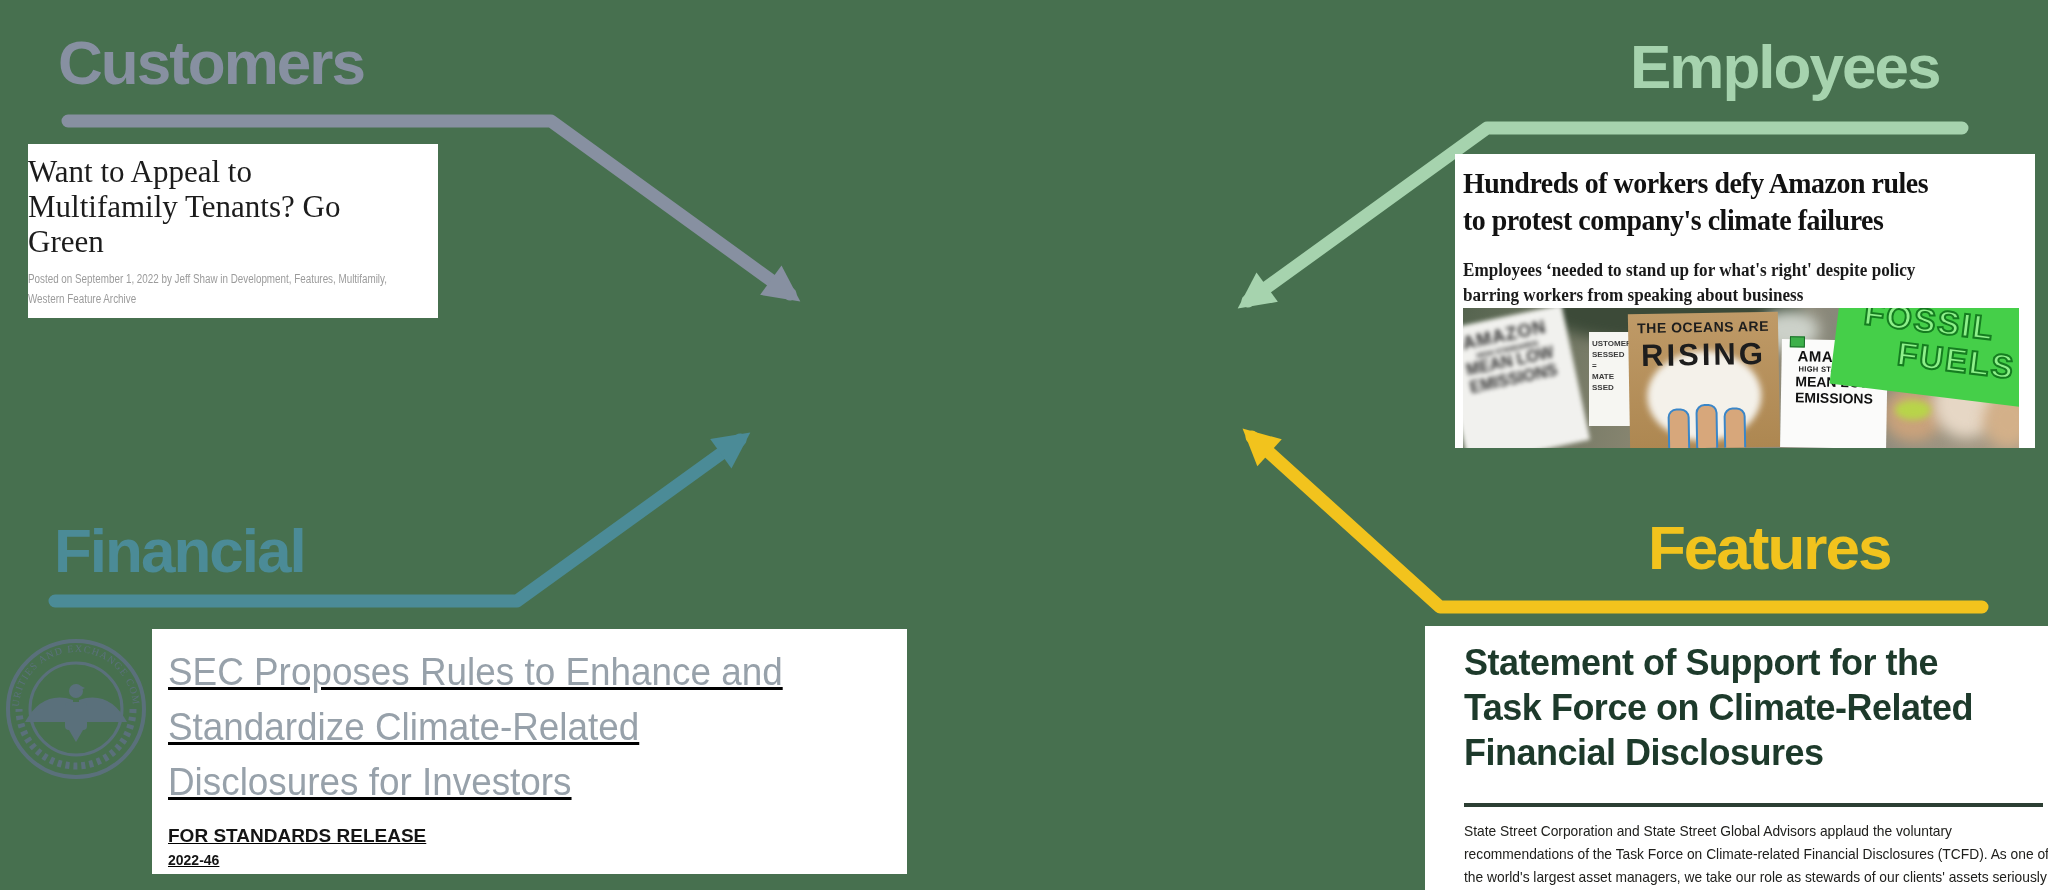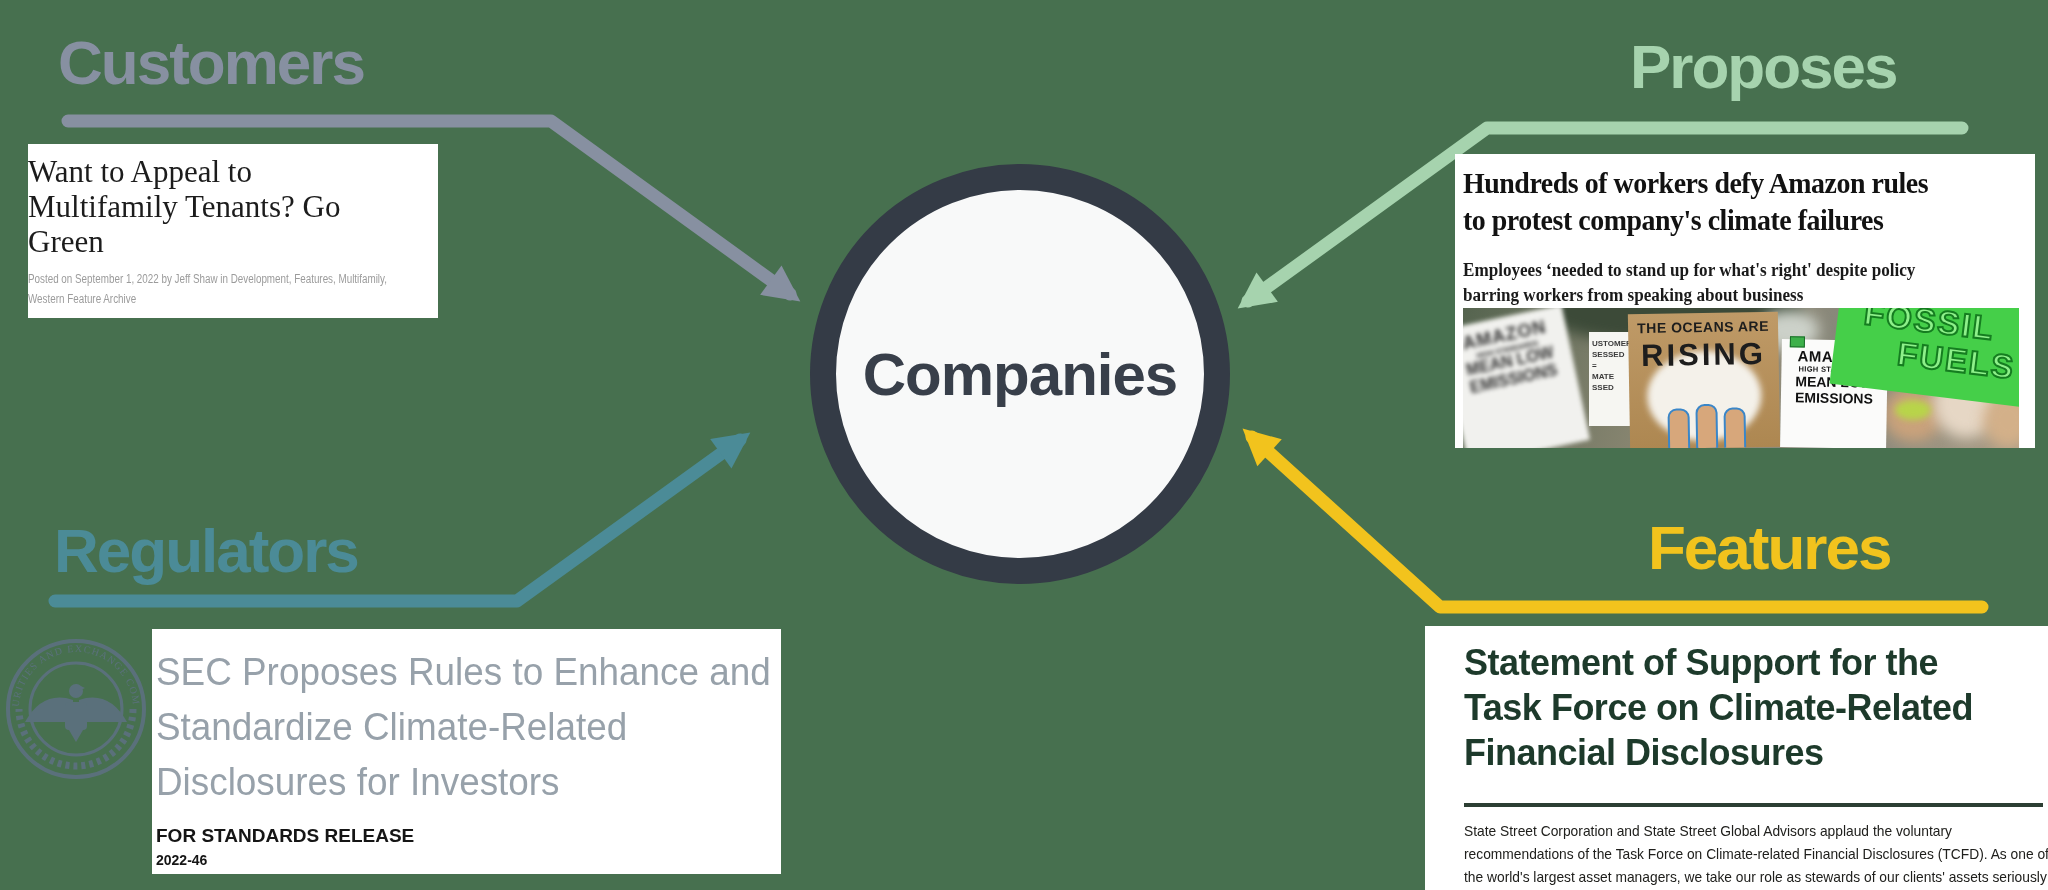"Proposes" div.heading { text: Proposes -> Employees }
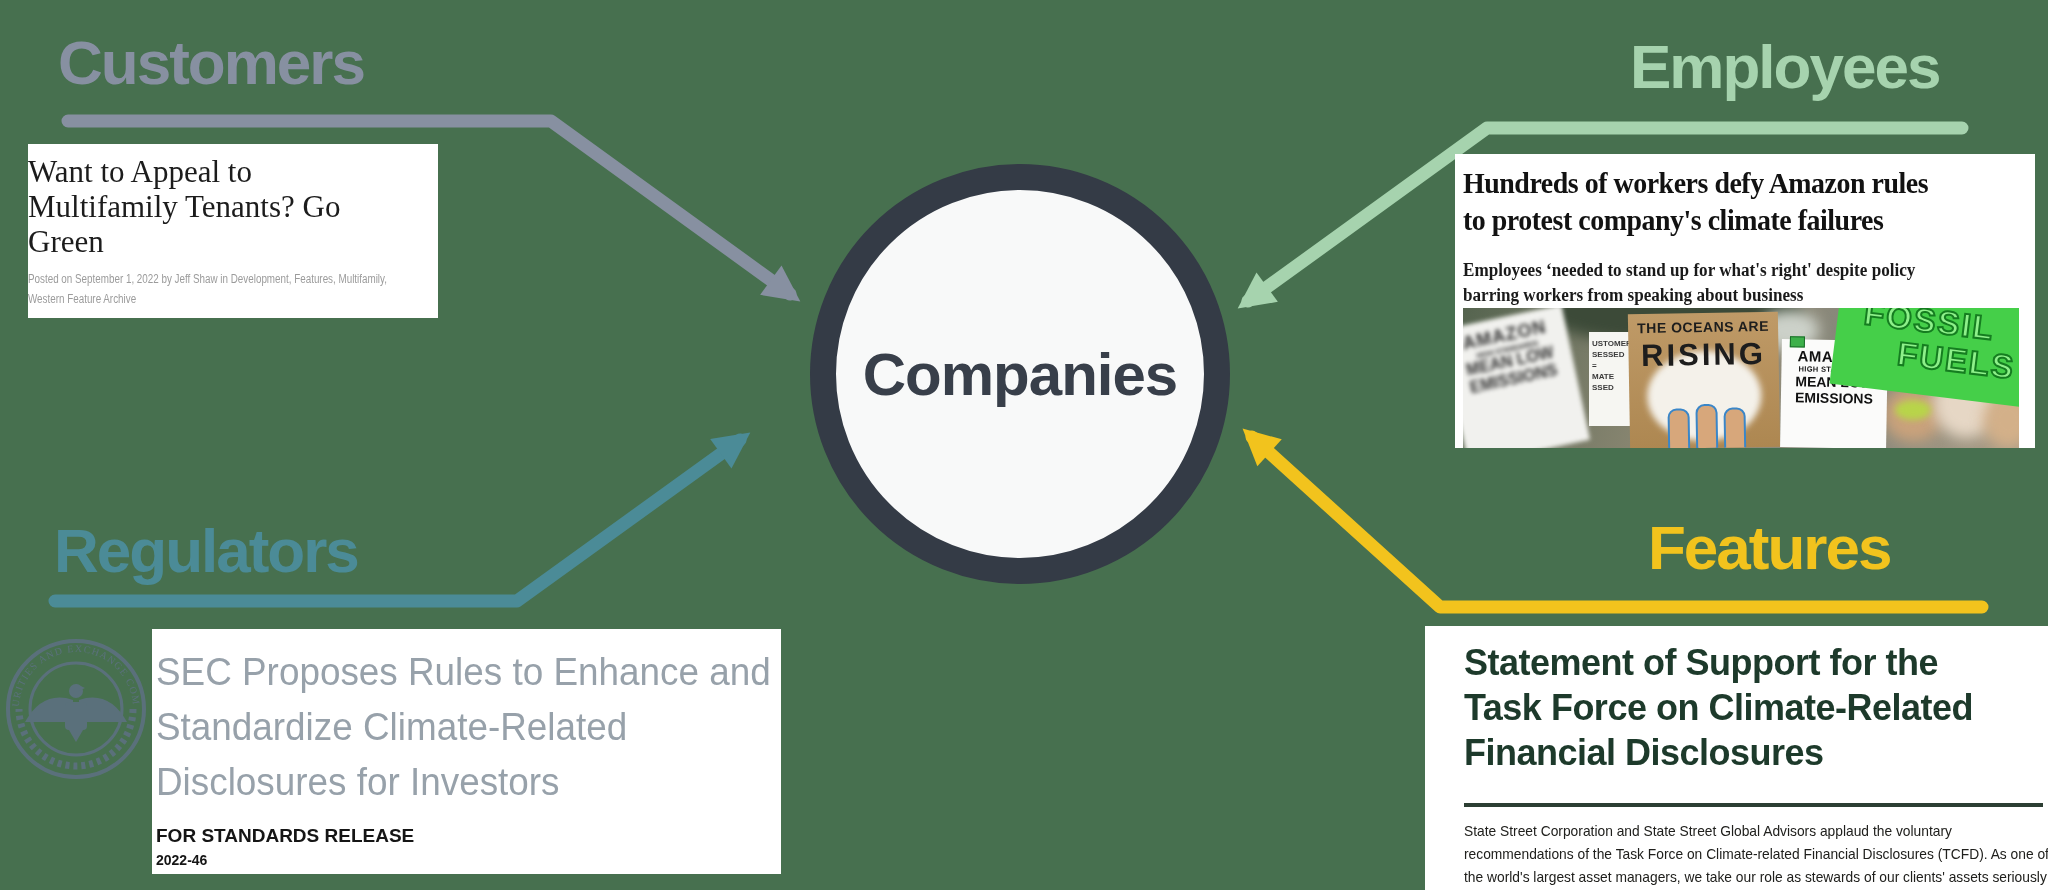"Companies" div.circle { html: <div> <div>Companies</div> </div> -> none }
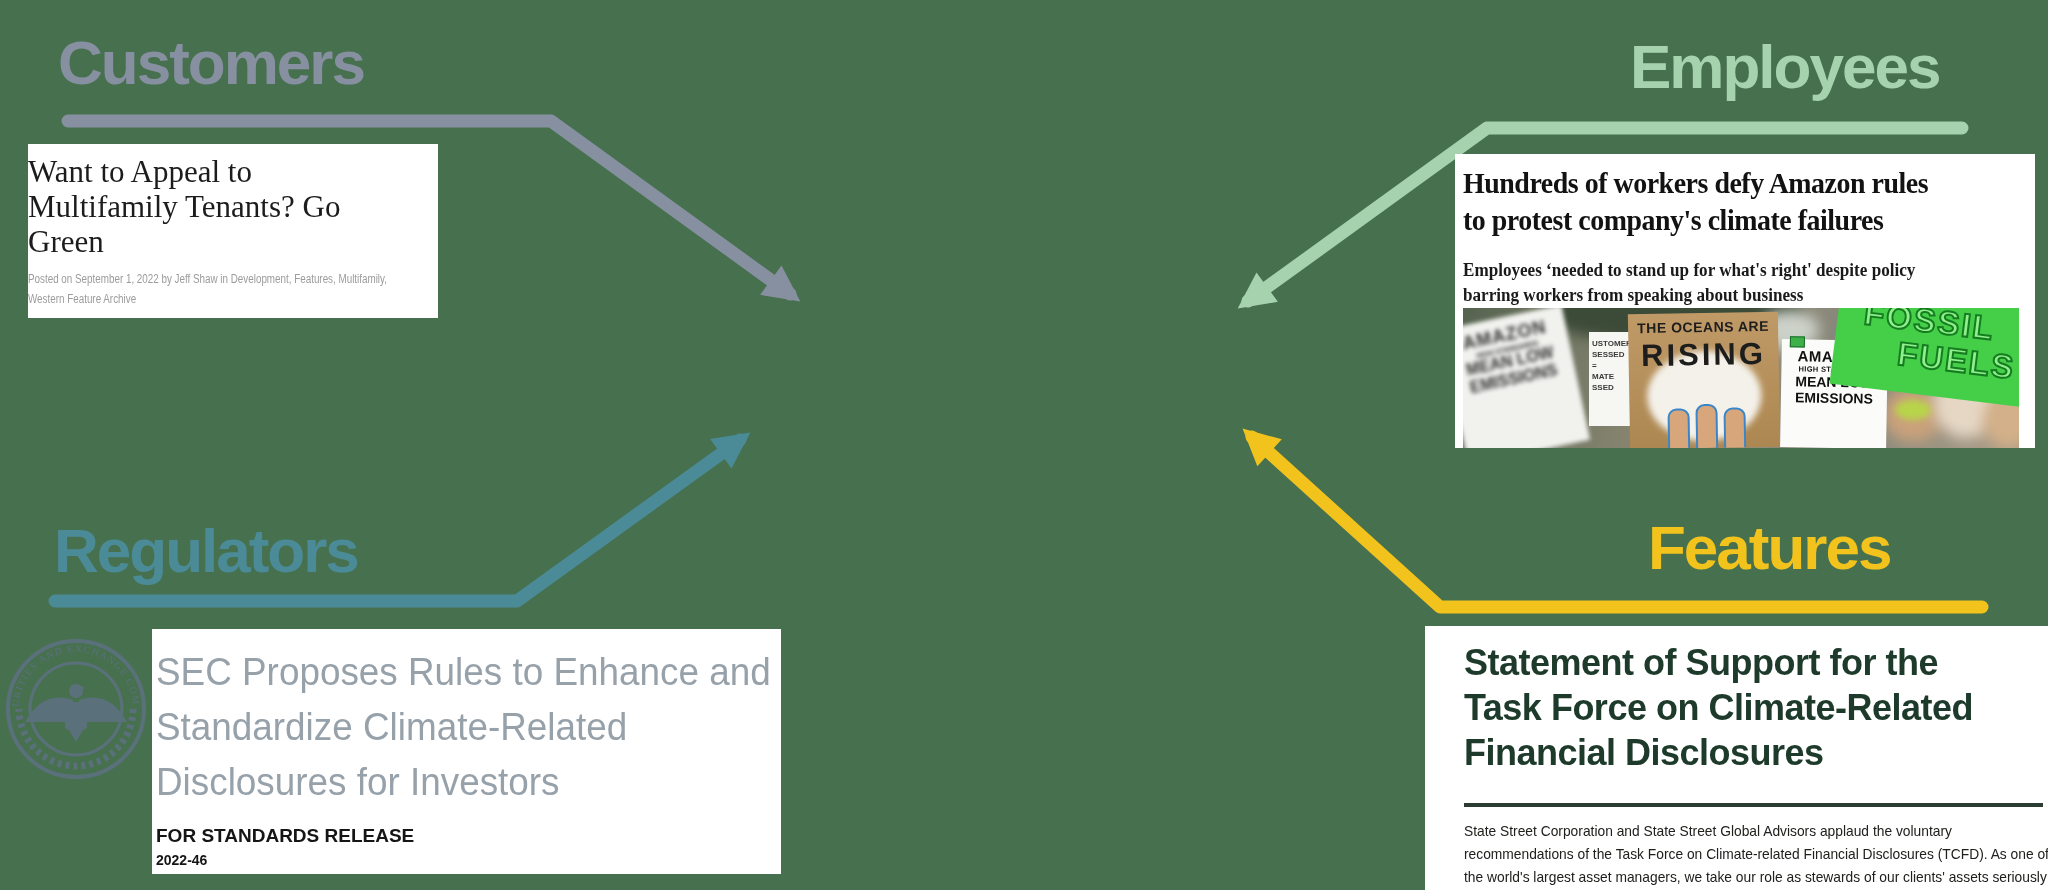"Regulators" div.heading { text: Regulators -> Financial }
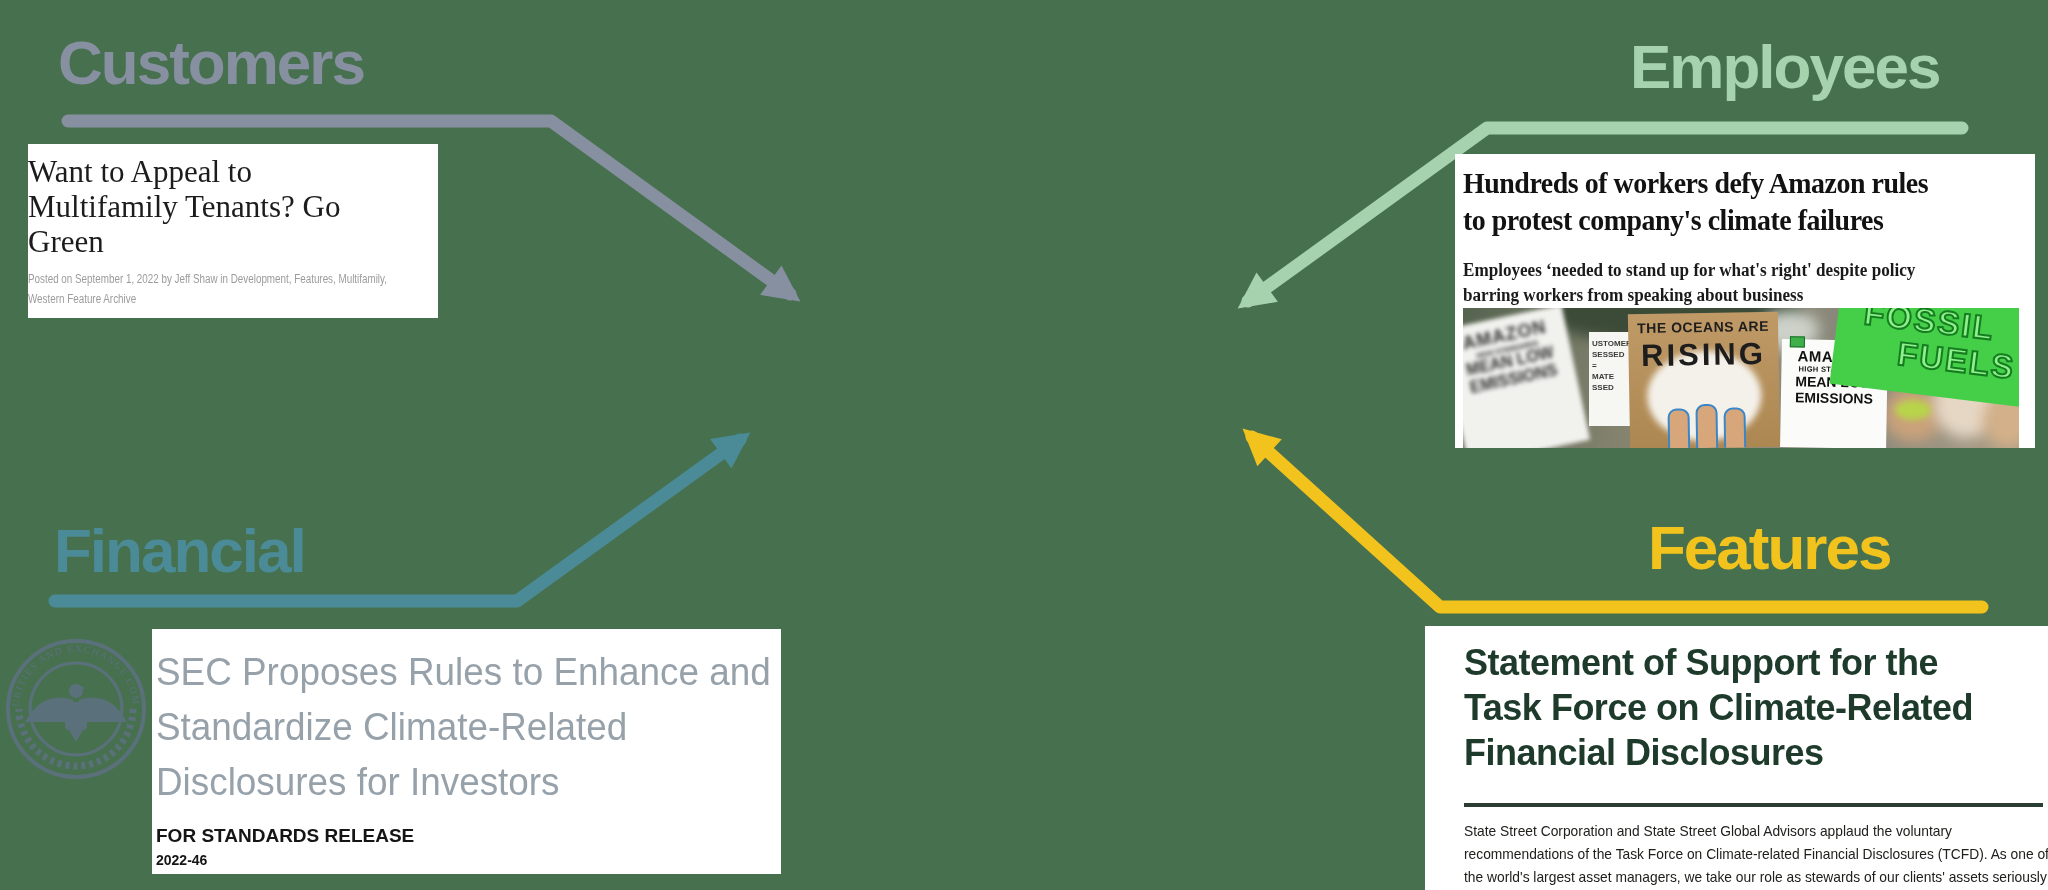"SEC Proposes Rules to Enhance" .c-regulators { padding: 16px 4px -> 16px 16px; text-decoration: none -> underline; width: 629px -> 755px }
